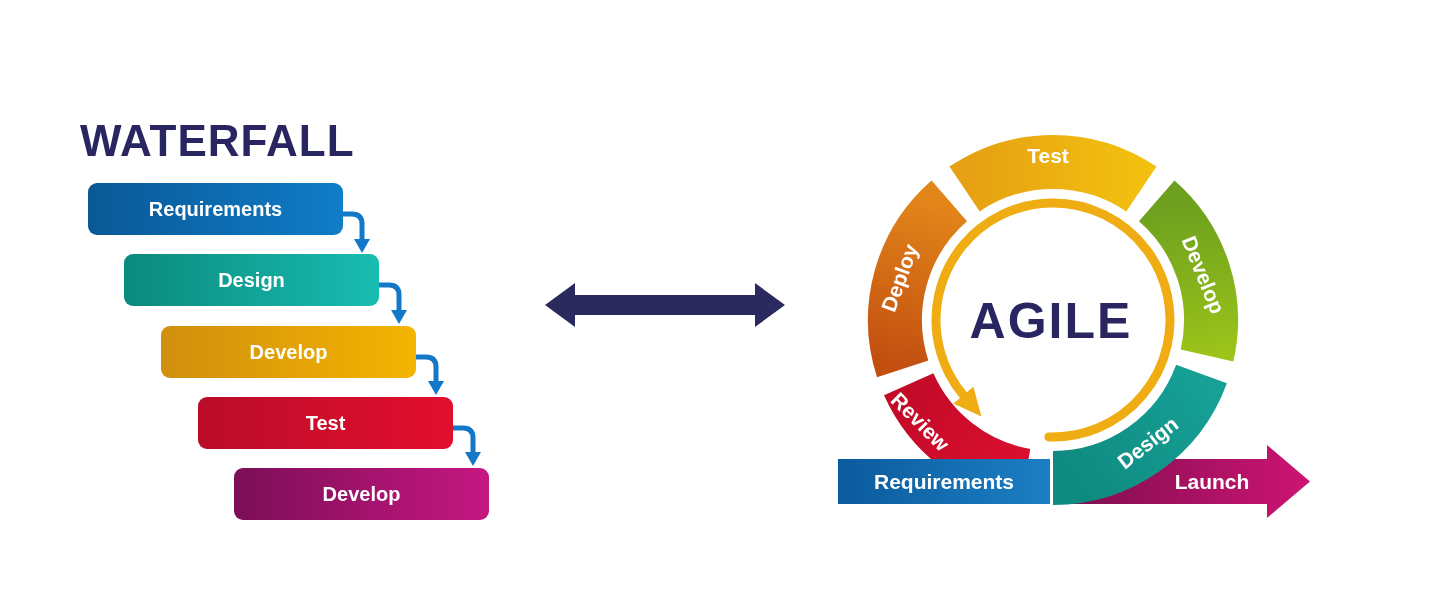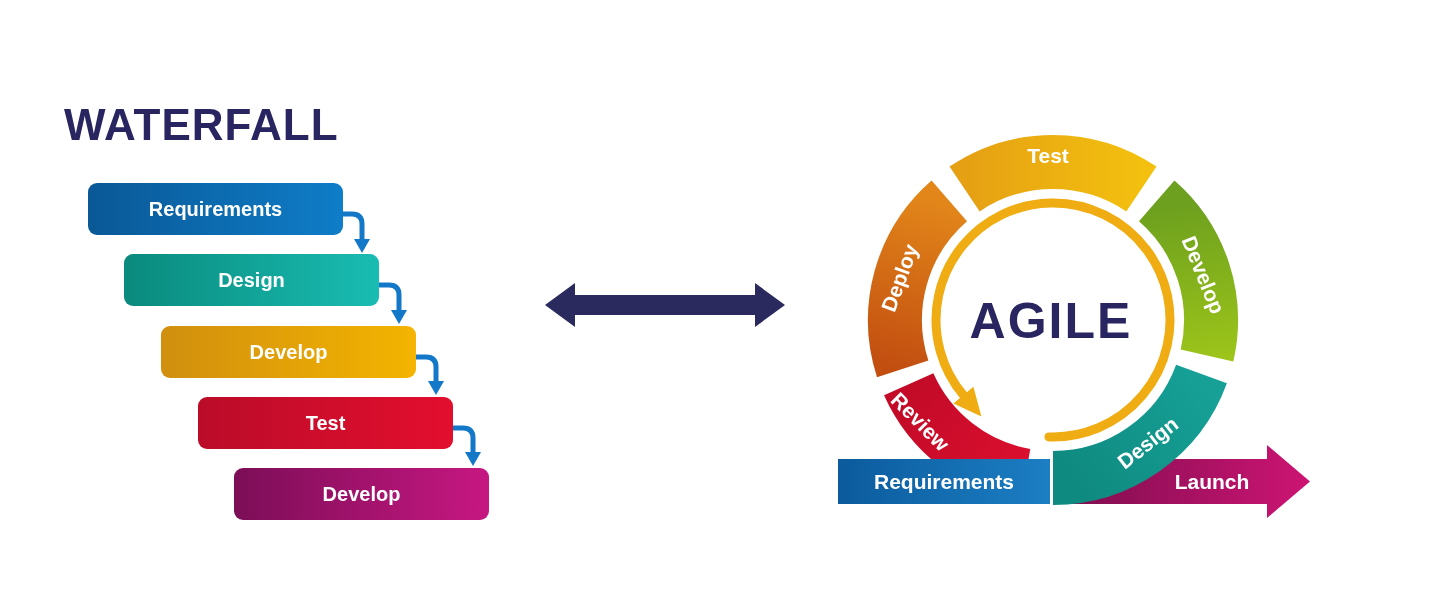"WATERFALL" .wf-title { margin: 0 -> 16px }
